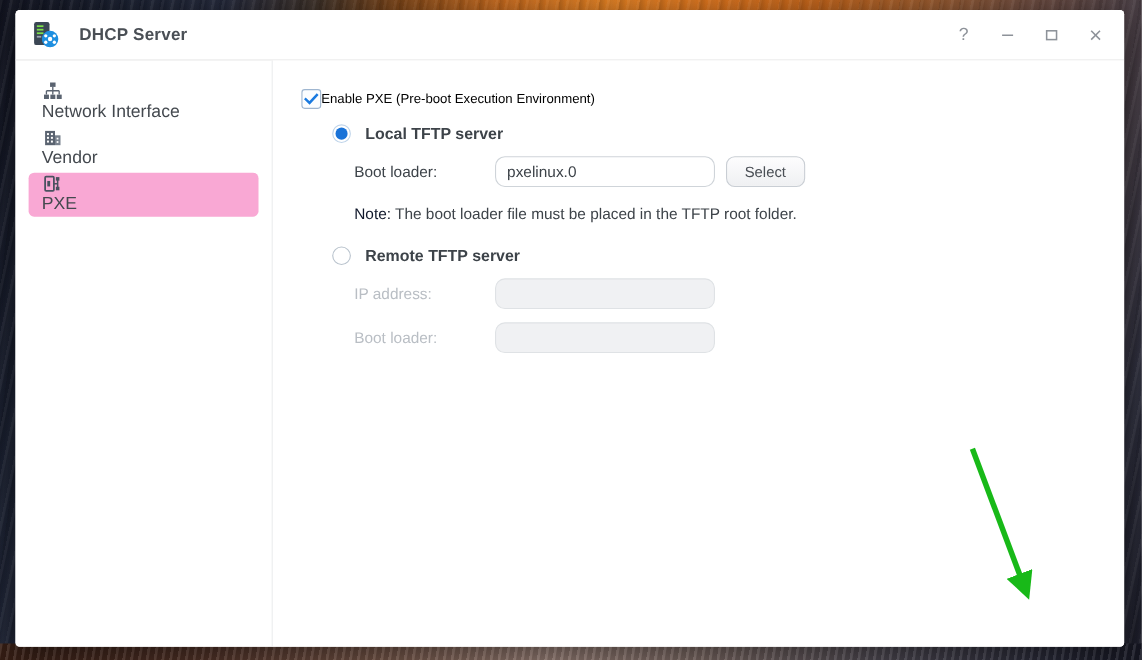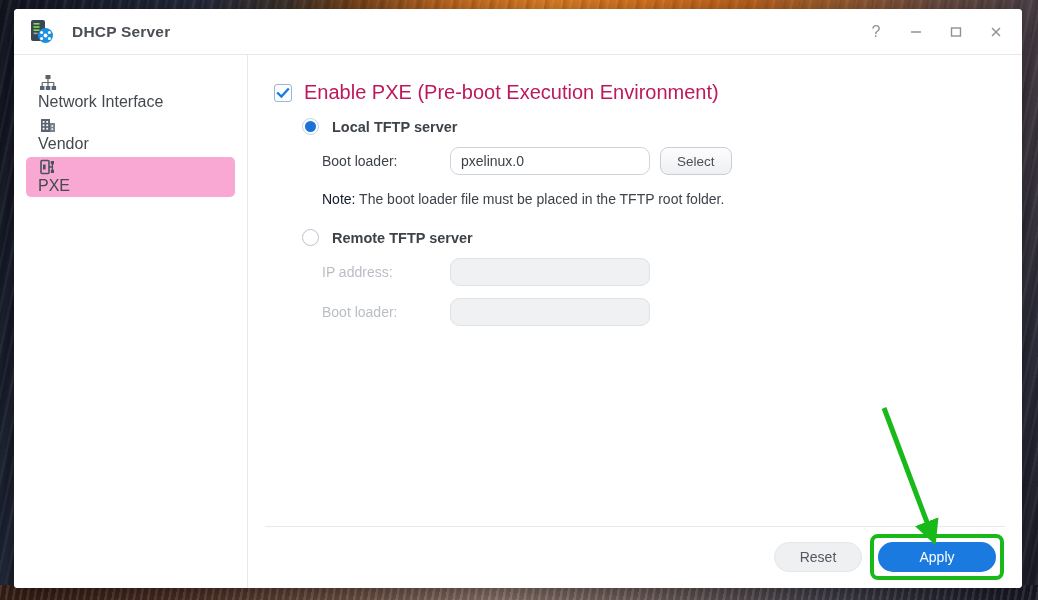"Enable PXE (Pre-boot Execution" .chk-row .label { color: #be185d -> #000000; font-size: 20px -> 12px; margin-left: 12px -> none }
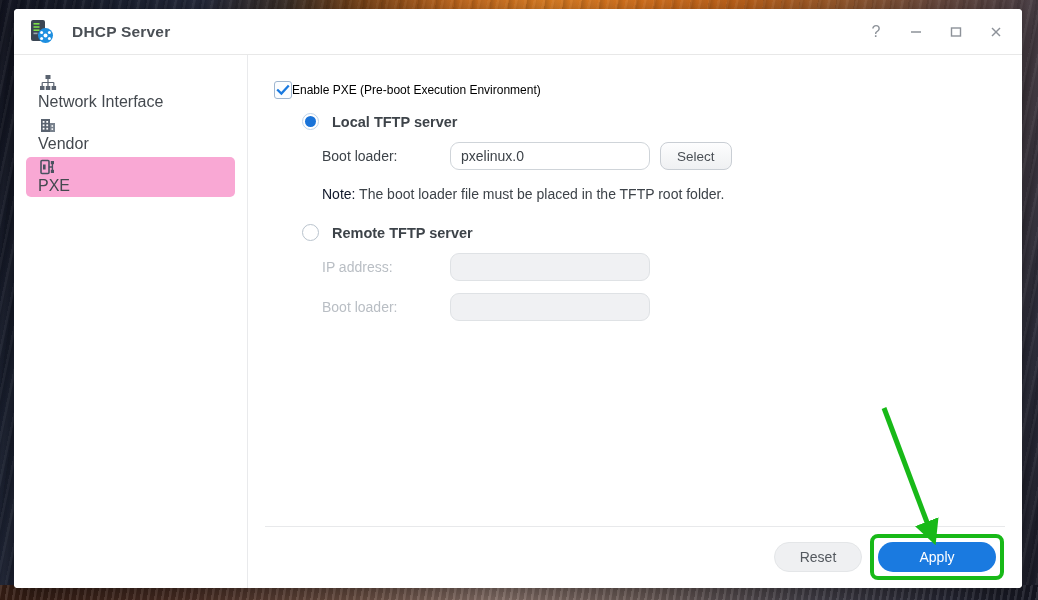"Reset" div.footer { html: <div> <button>Reset</button> <span> <button>Apply</button> <span></span> </span> </div> -> none }
